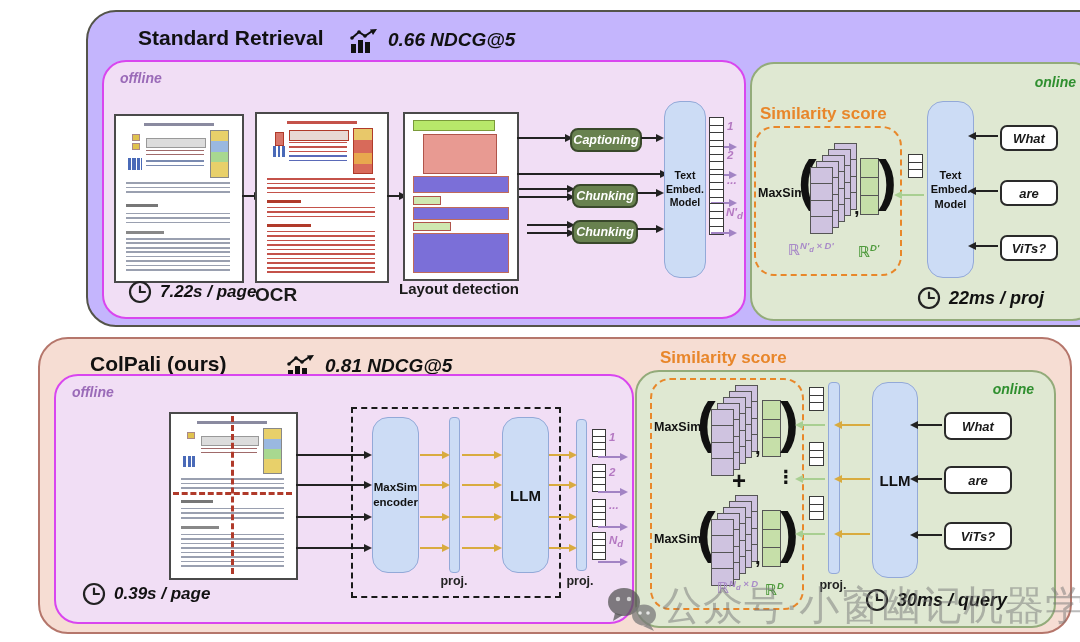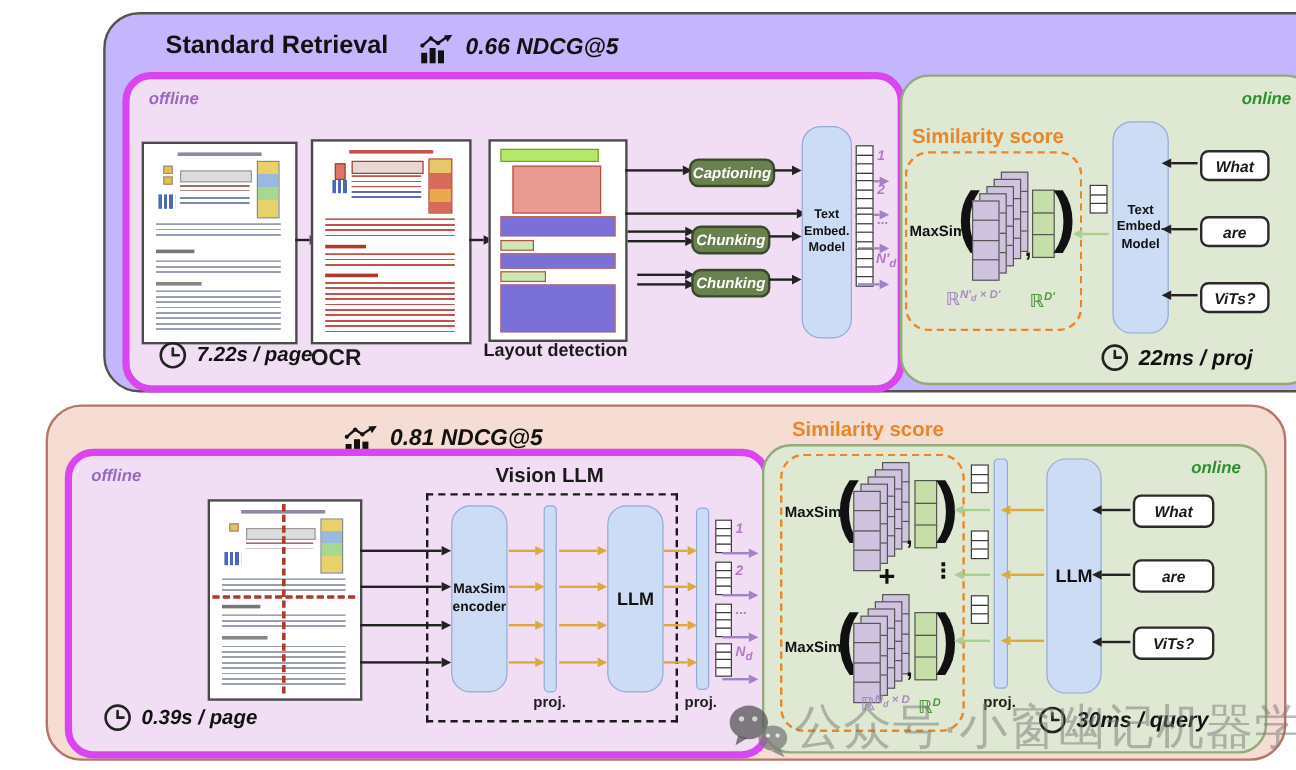"offline" .zone-off { border: 6px solid #d946ef -> 2px solid #d946ef }
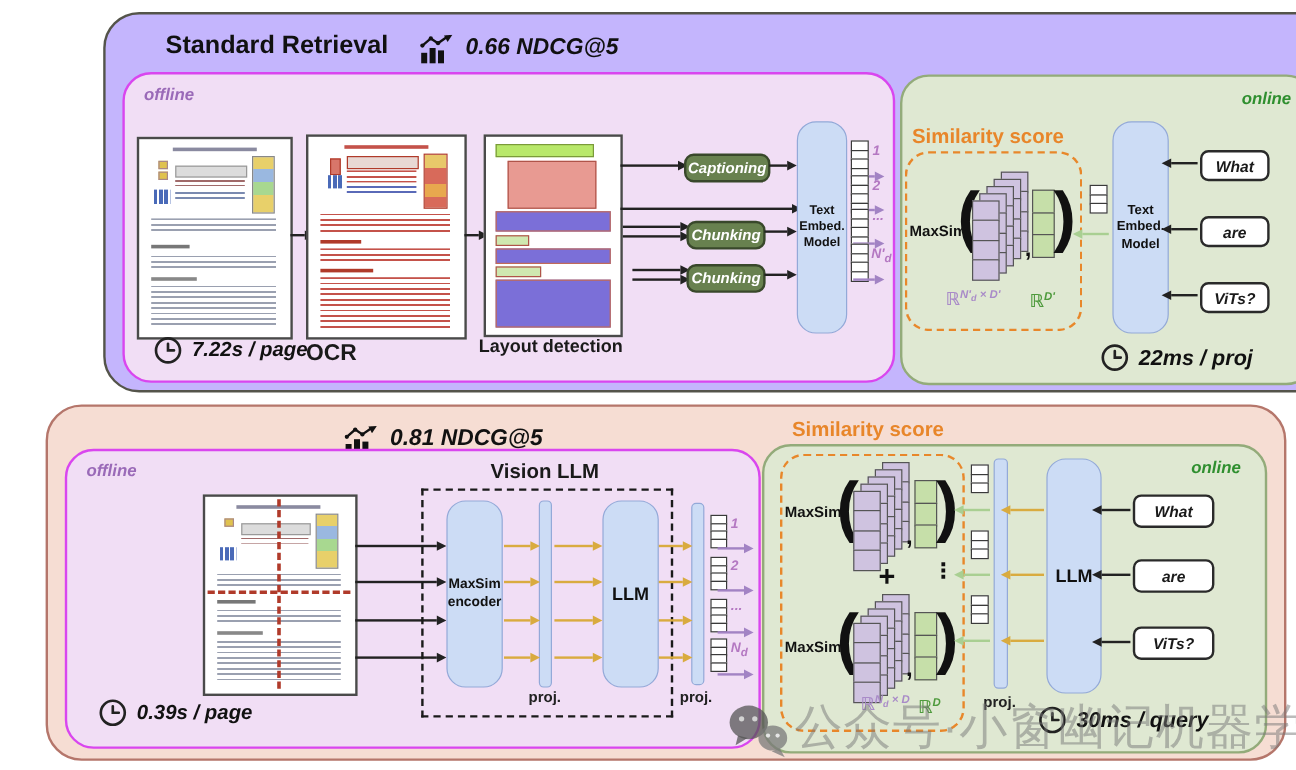"ColPali (ours)" div.ptitle { html: none -> <div>ColPali (ours)</div> }
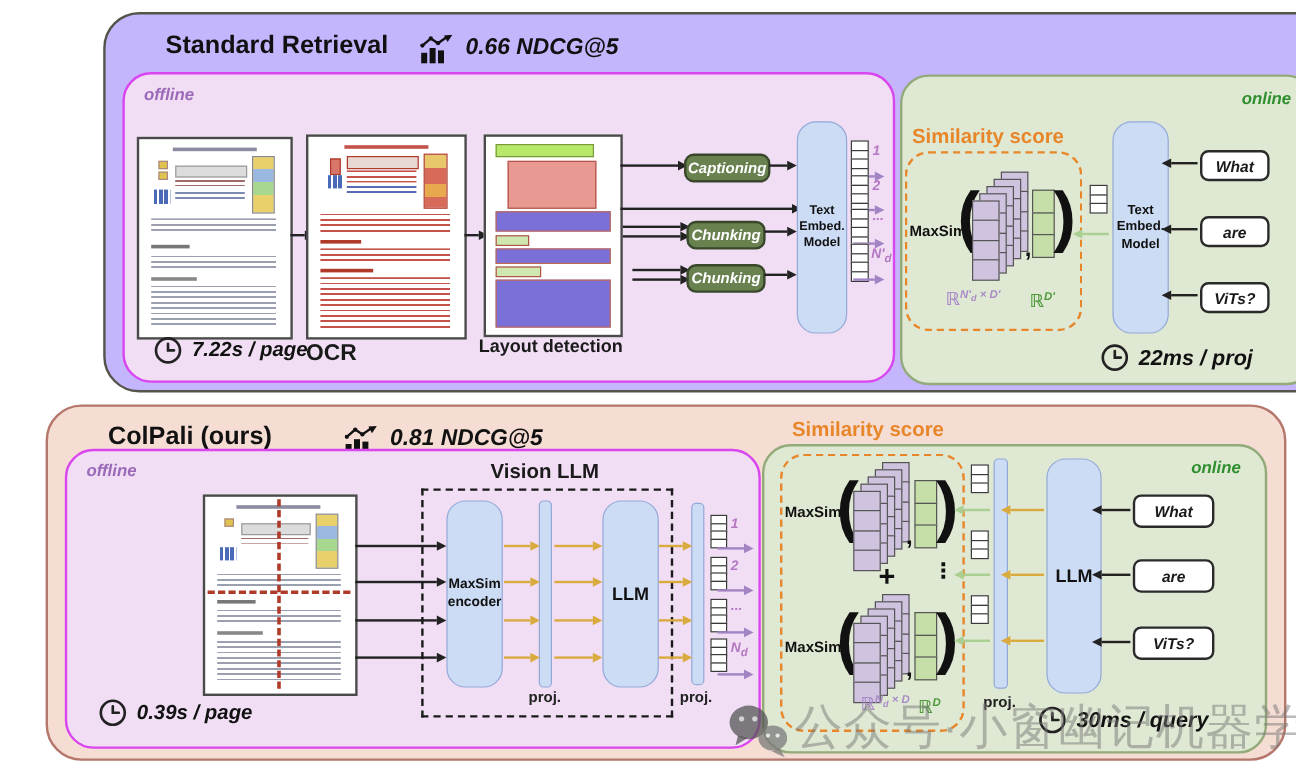"Vision LLM" div.abs { html: <div>Vision LLM</div> -> none }
